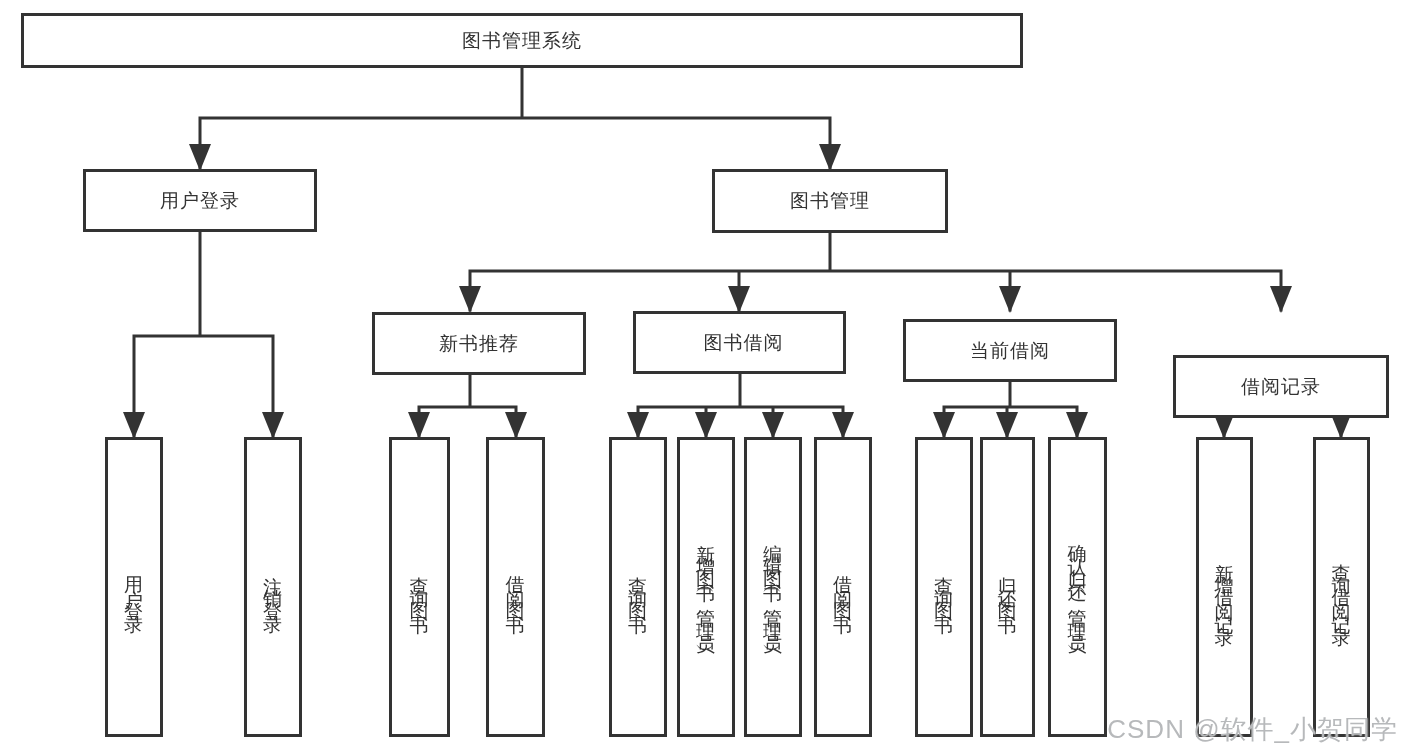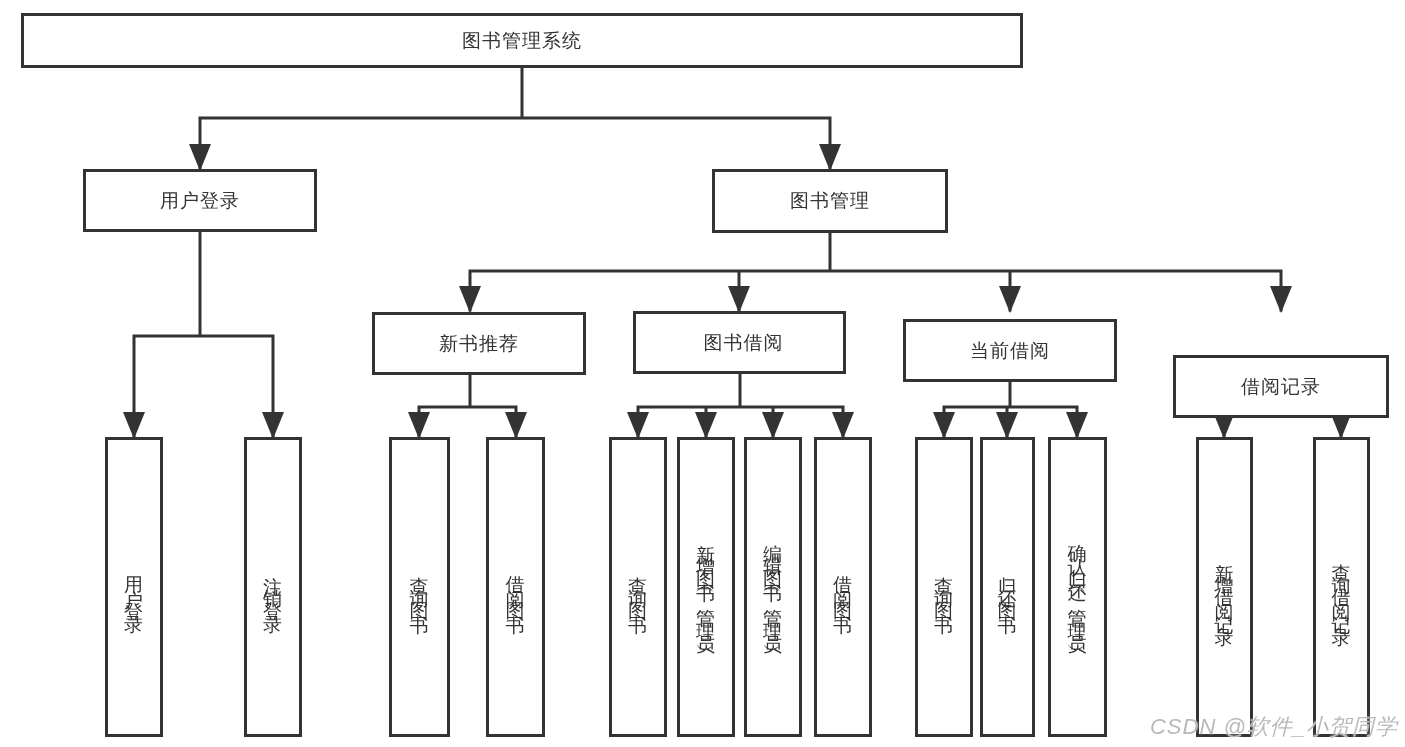"CSDN @软件_小贺同学" .watermark { font-size: 22px -> 26px; font-style: italic -> none }
